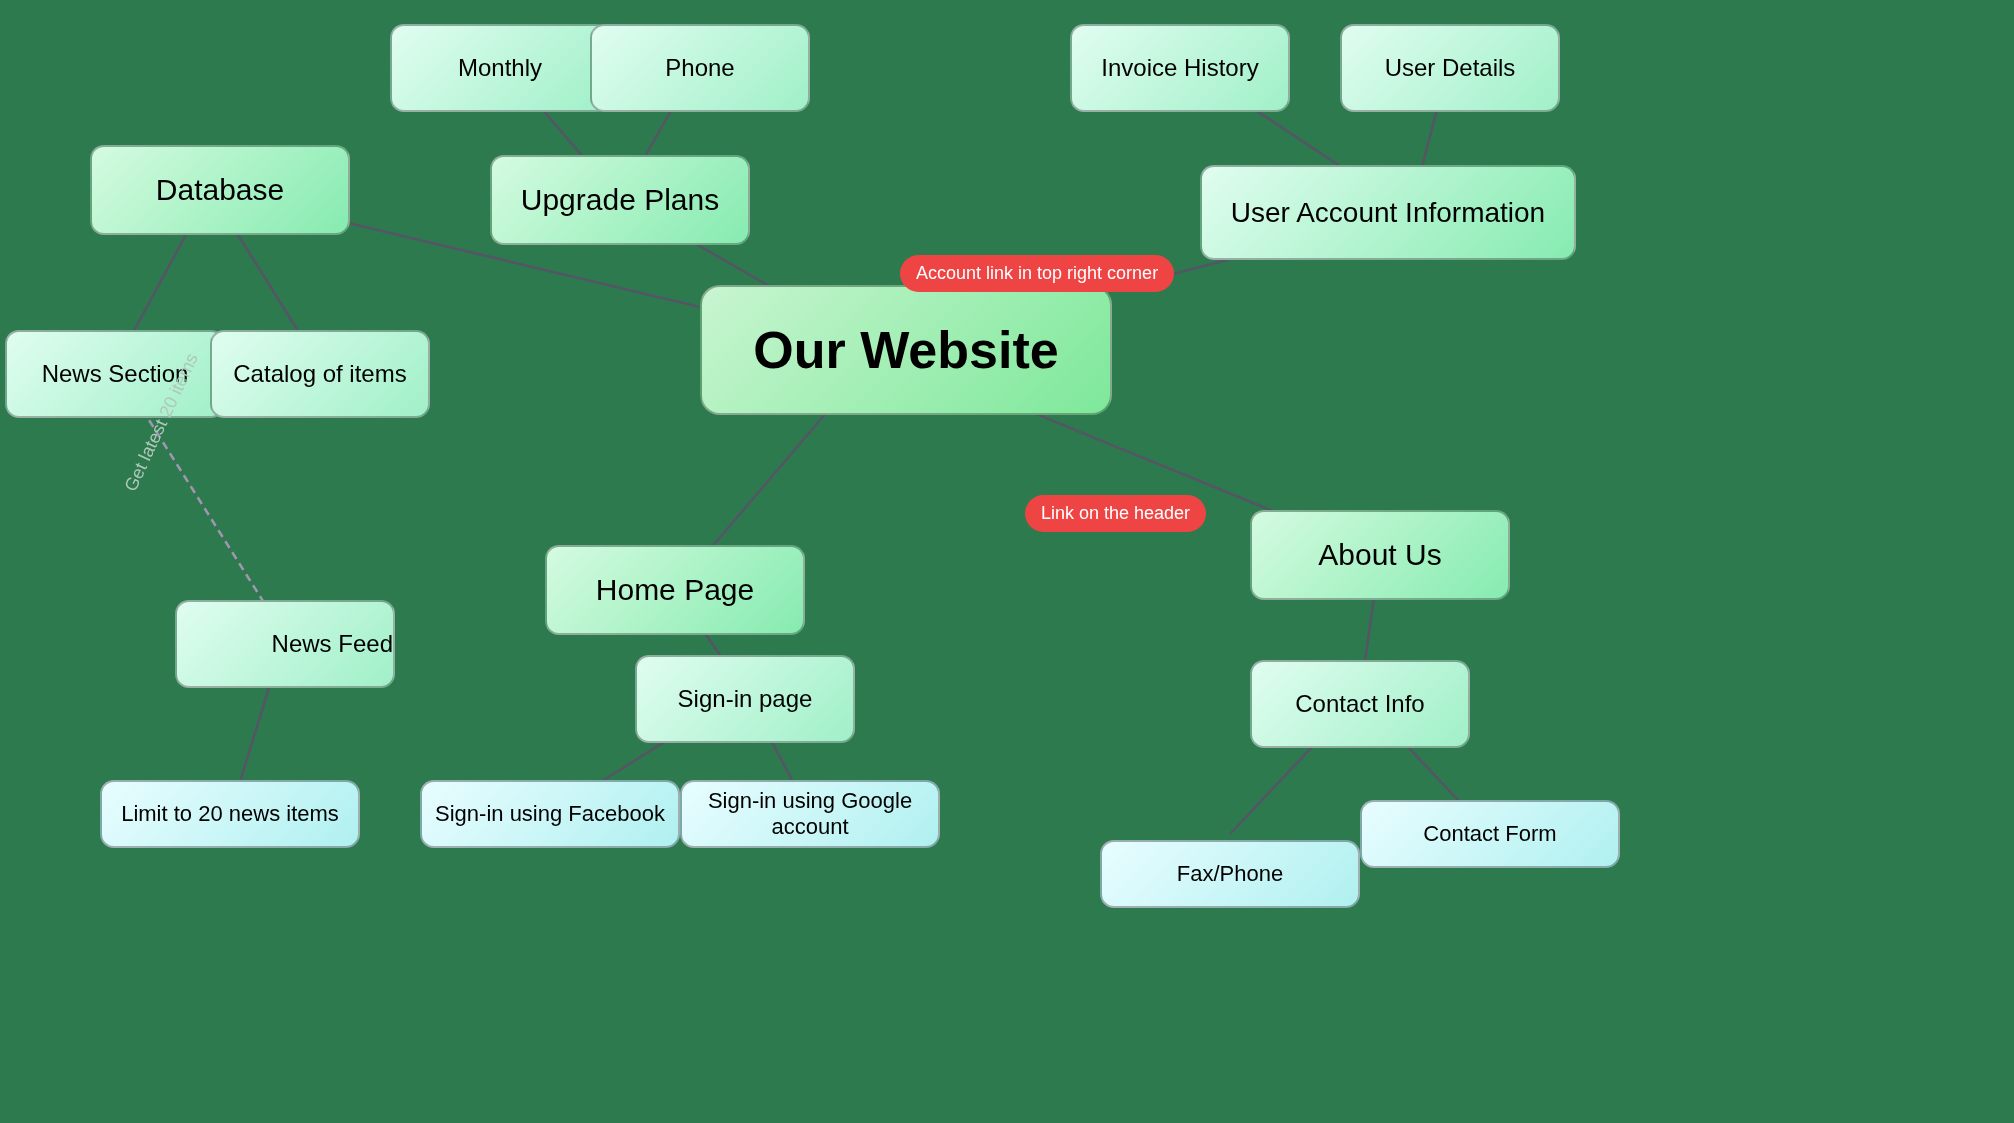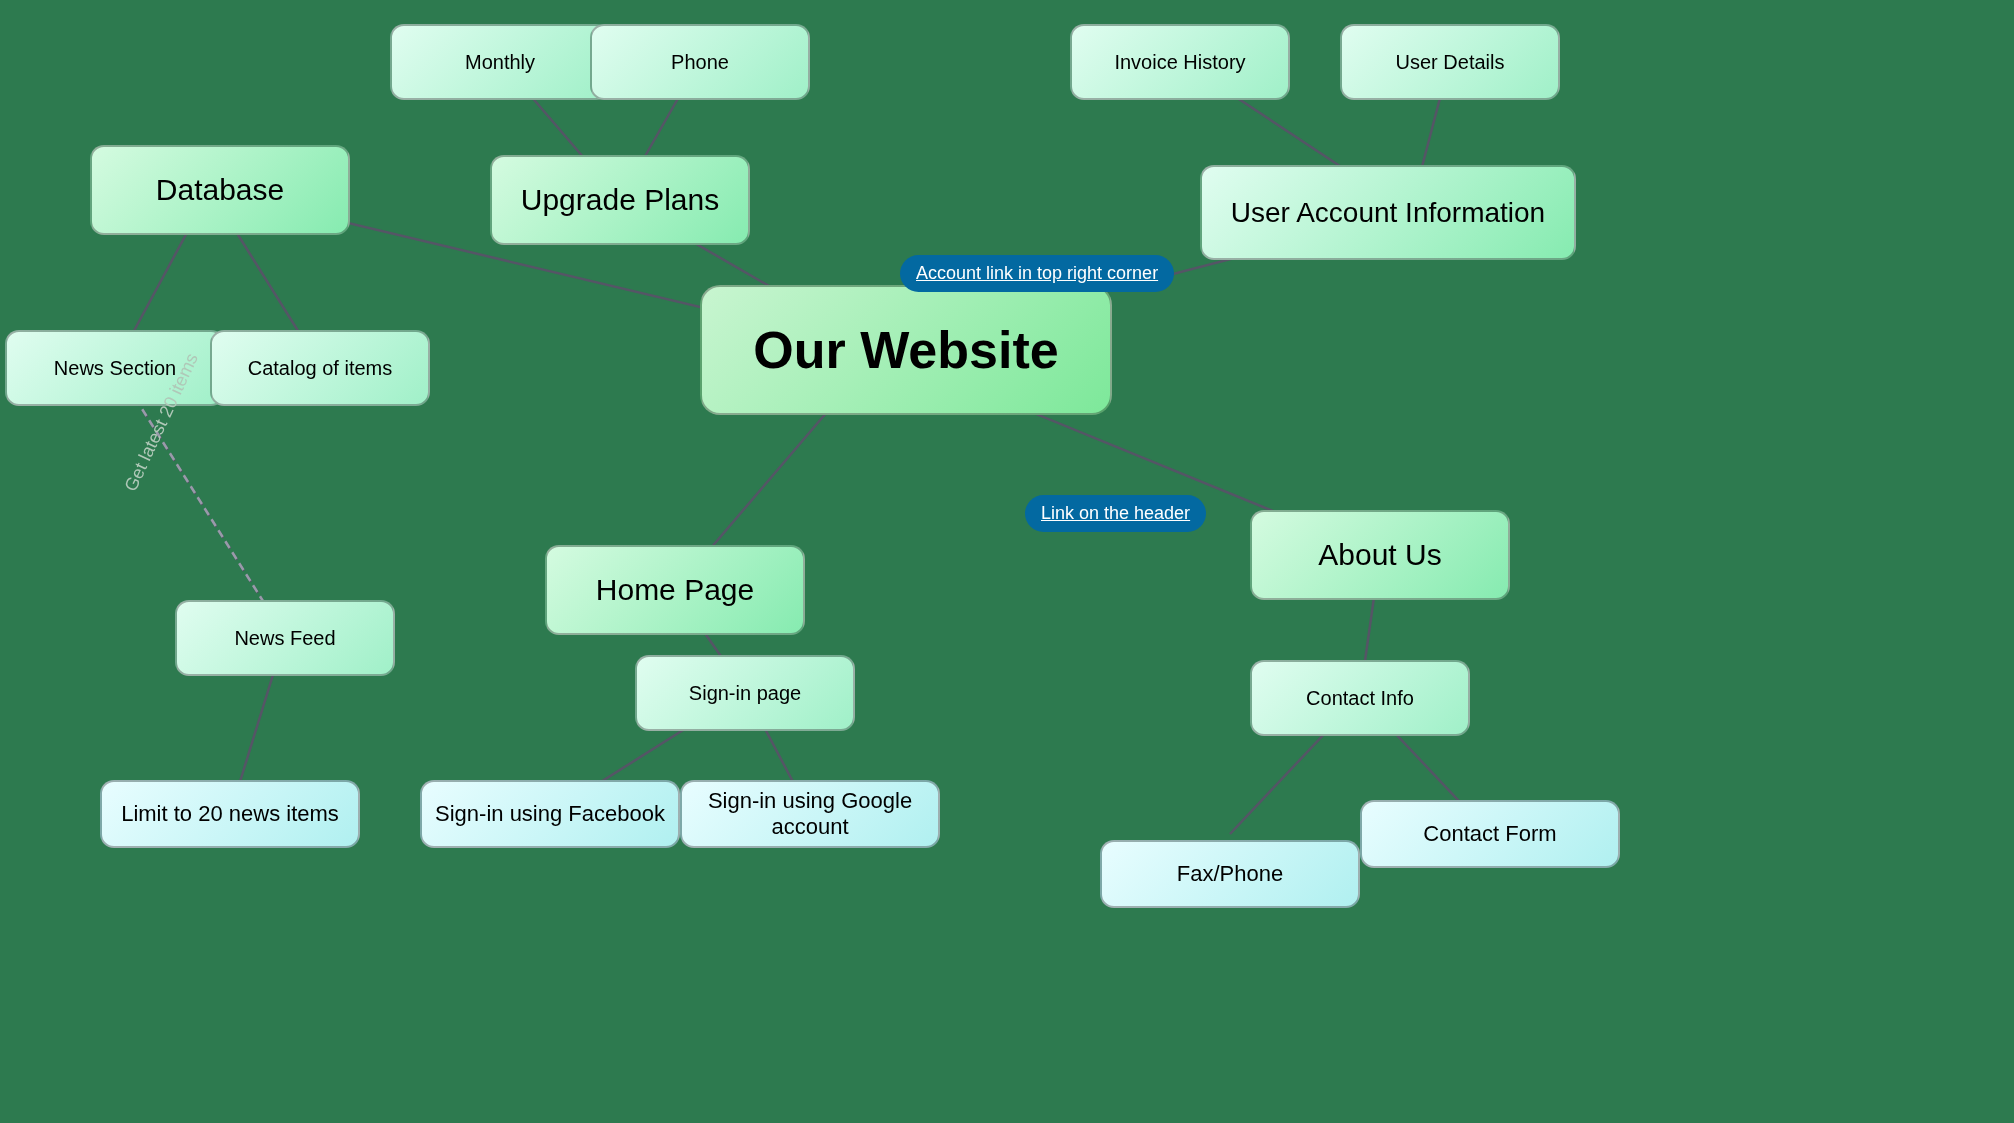"Monthly" .node-small { font-size: 20px -> 24px; height: 76px -> 88px }
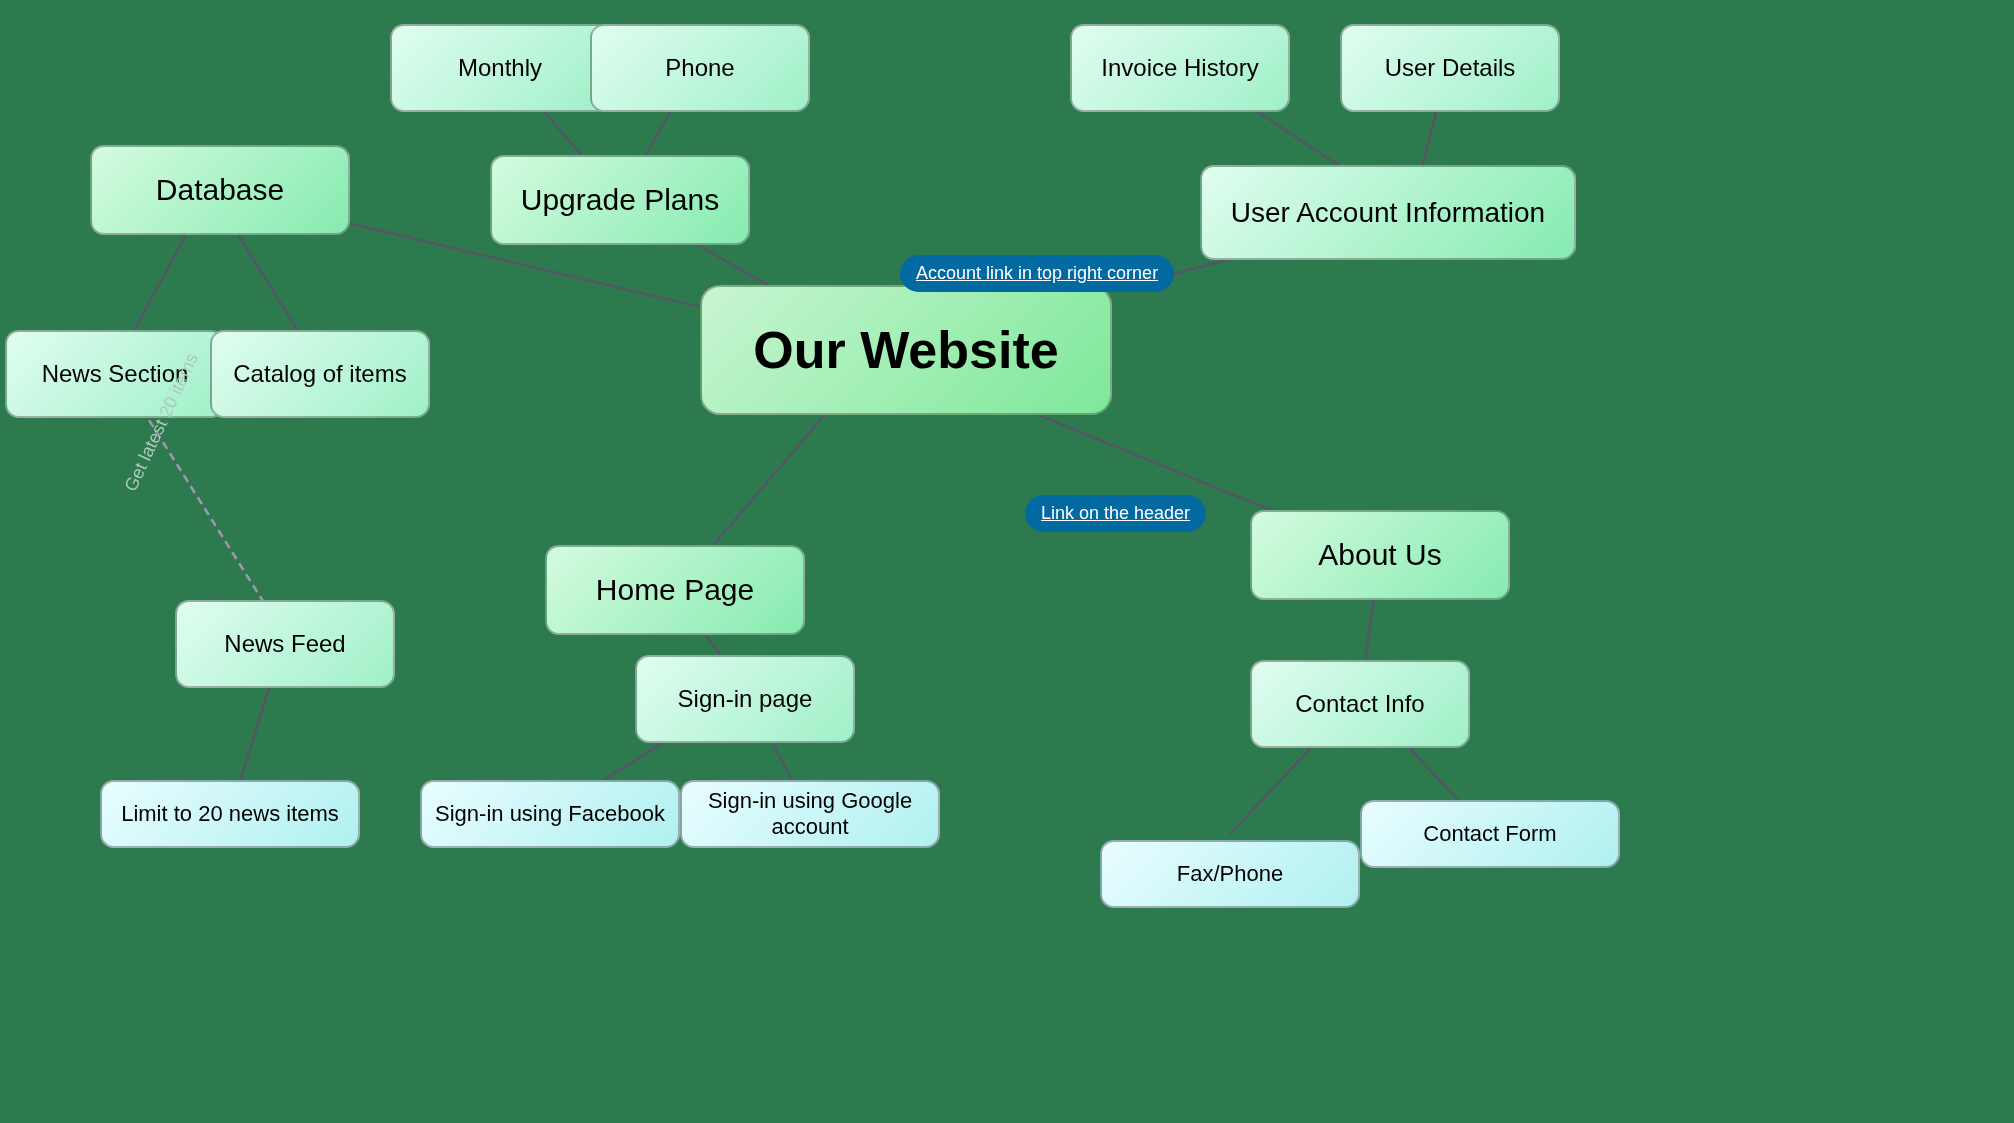"Account link in top right" .badge { background: #0369a1 -> #ef4444; text-decoration: underline -> none }
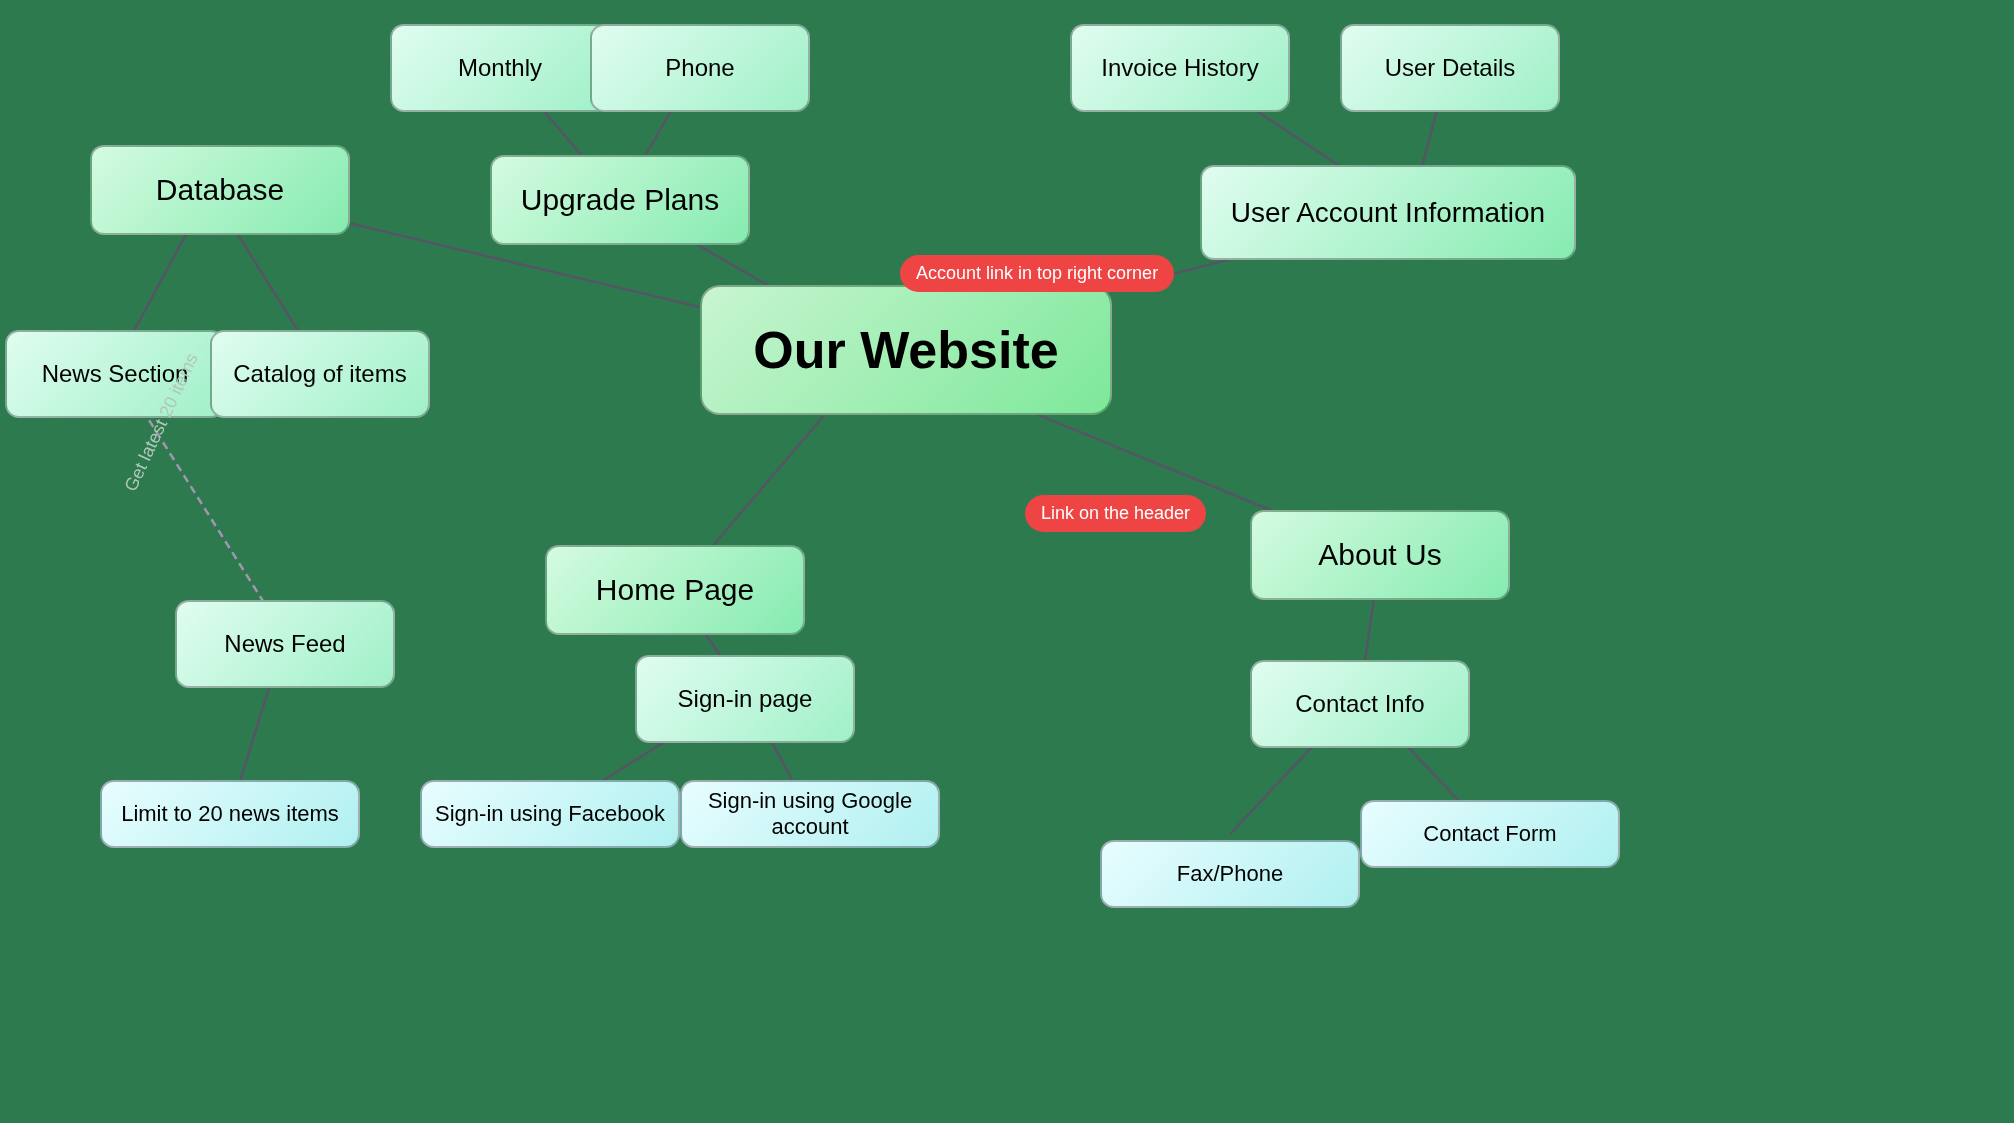"News Feed" div.node { justify-content: none -> flex-end }
